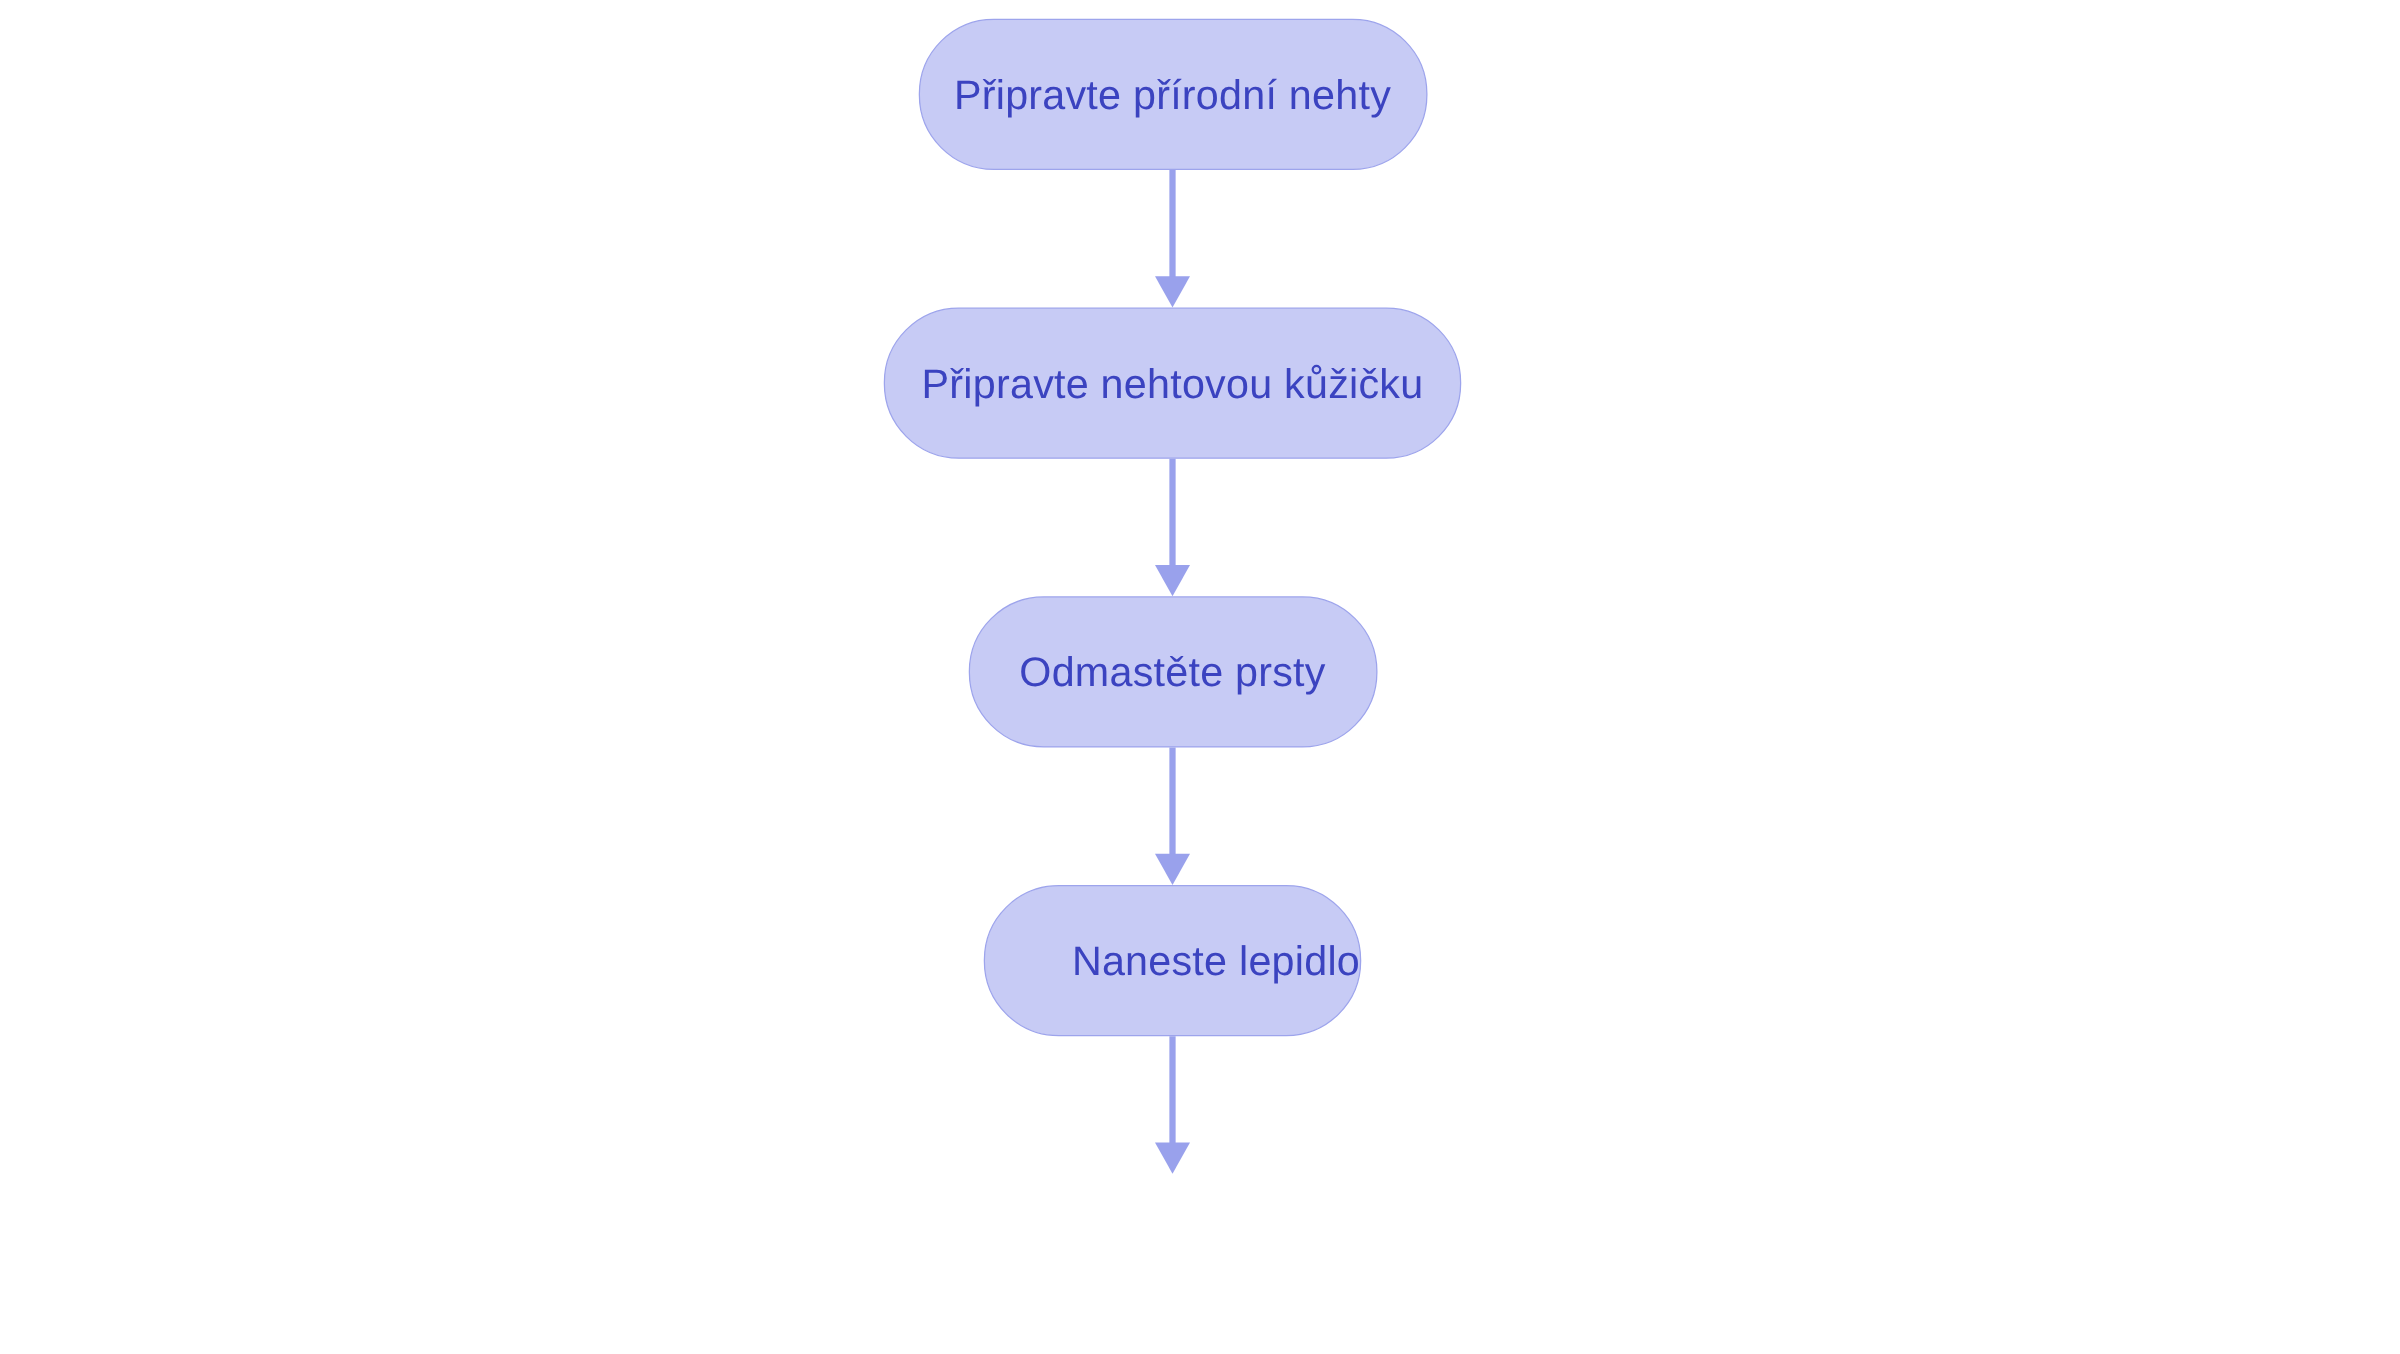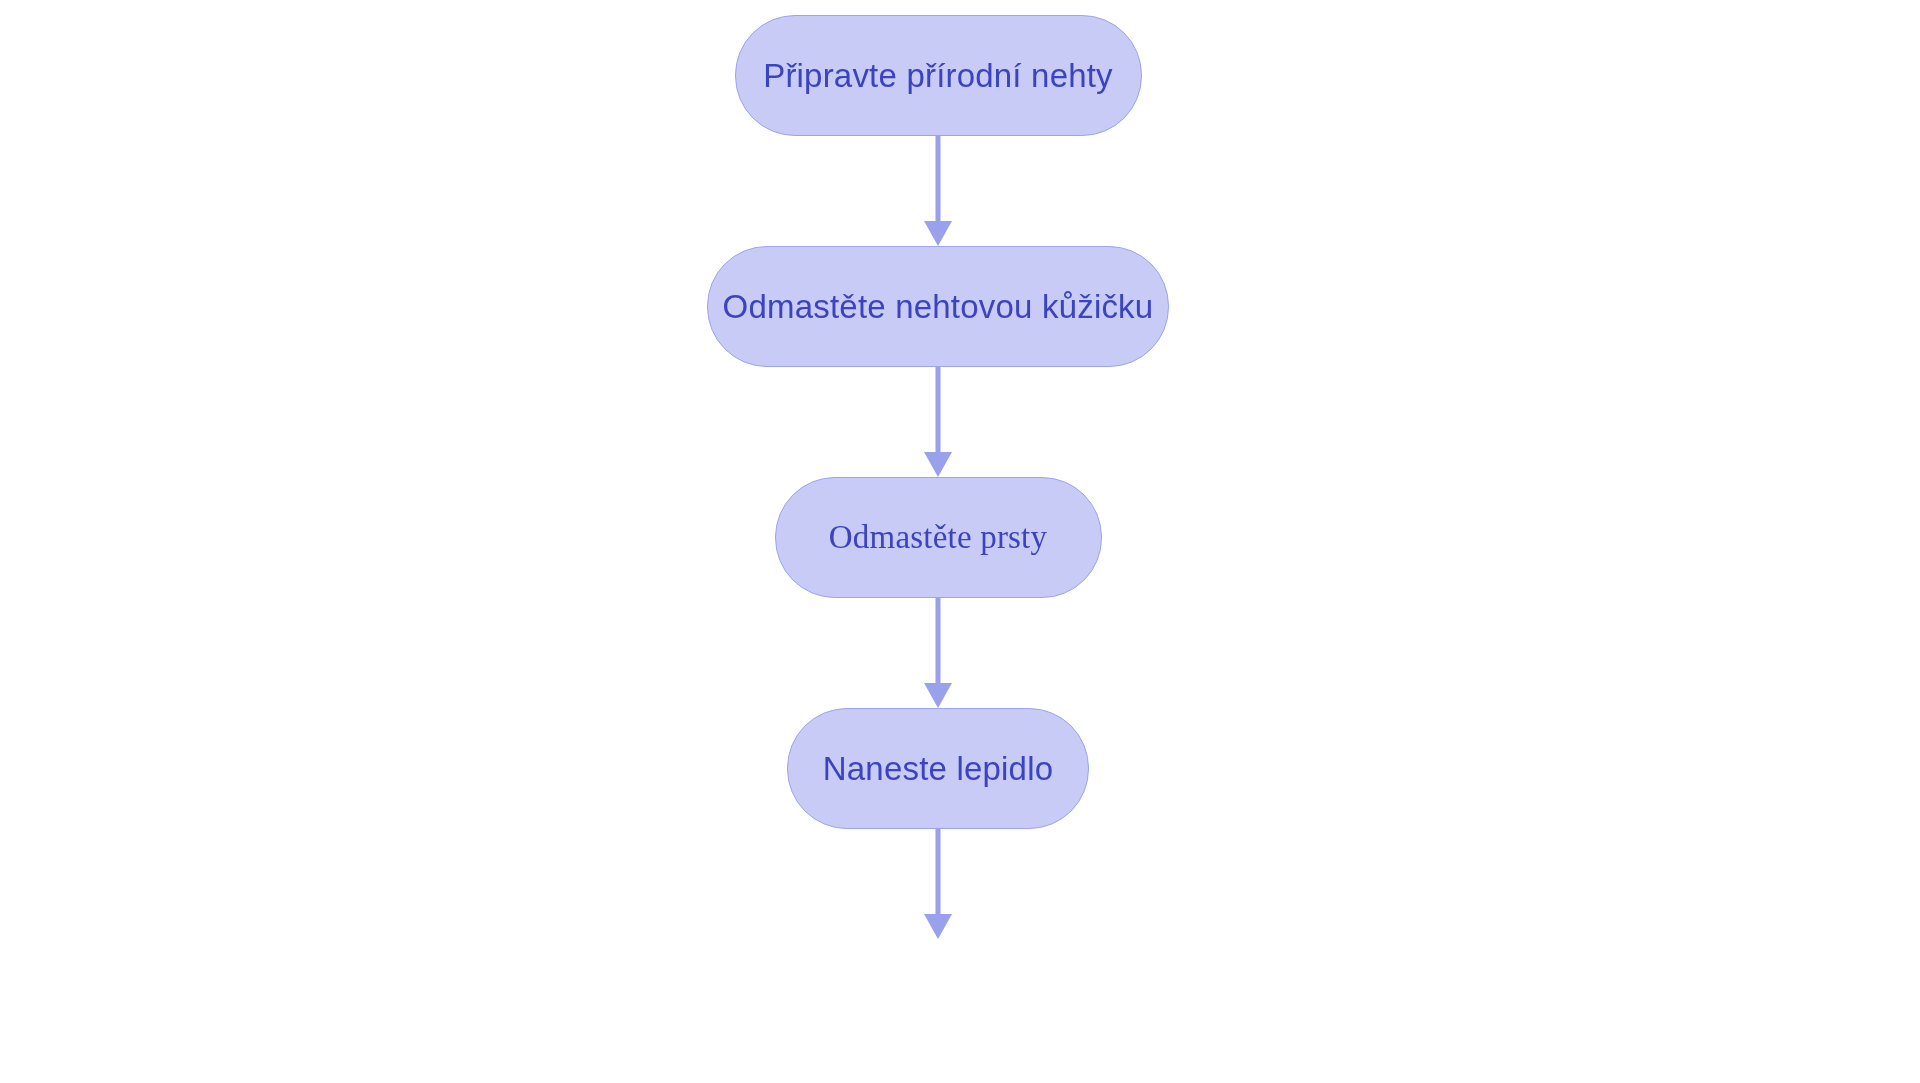"Odmastěte nehtovou kůžičku" span.node-label { text: Odmastěte -> Připravte }
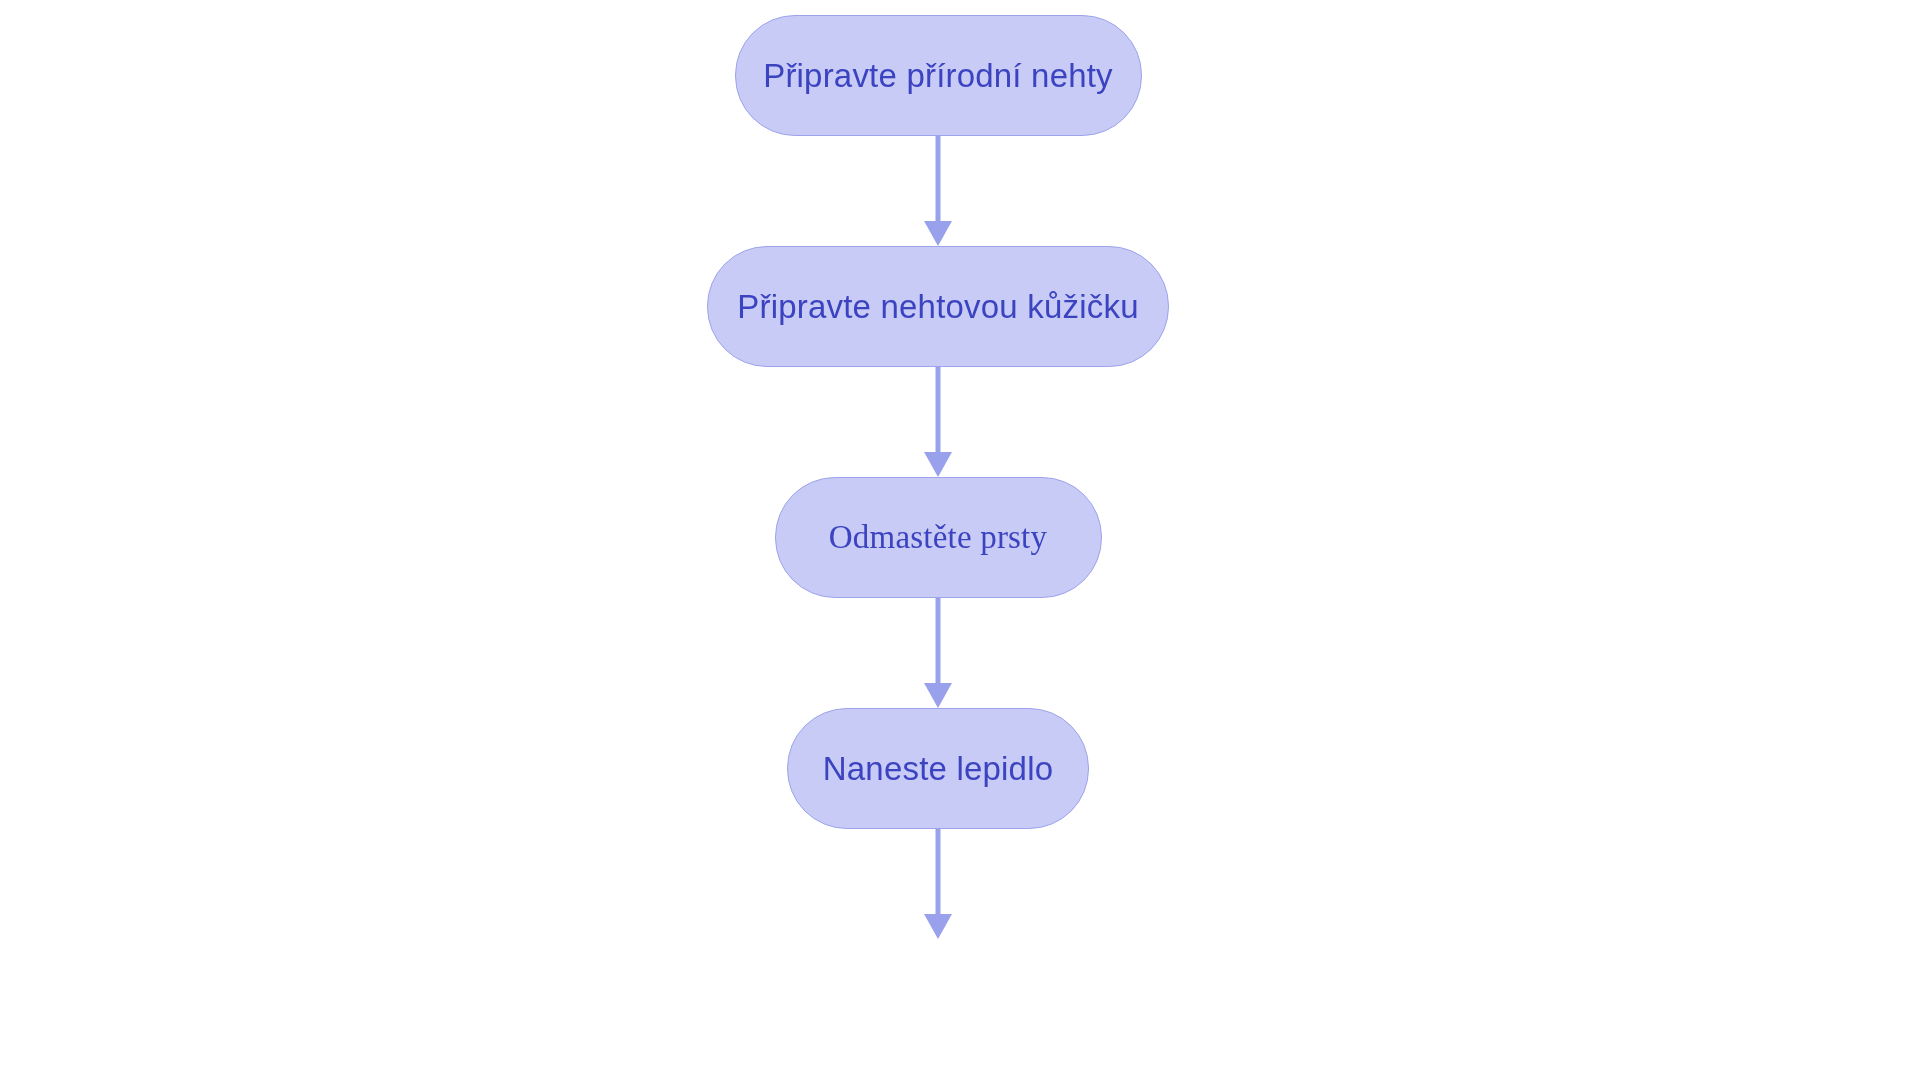"Odmastěte prsty" .node-3 { font-family: Liberation Serif, serif -> none }
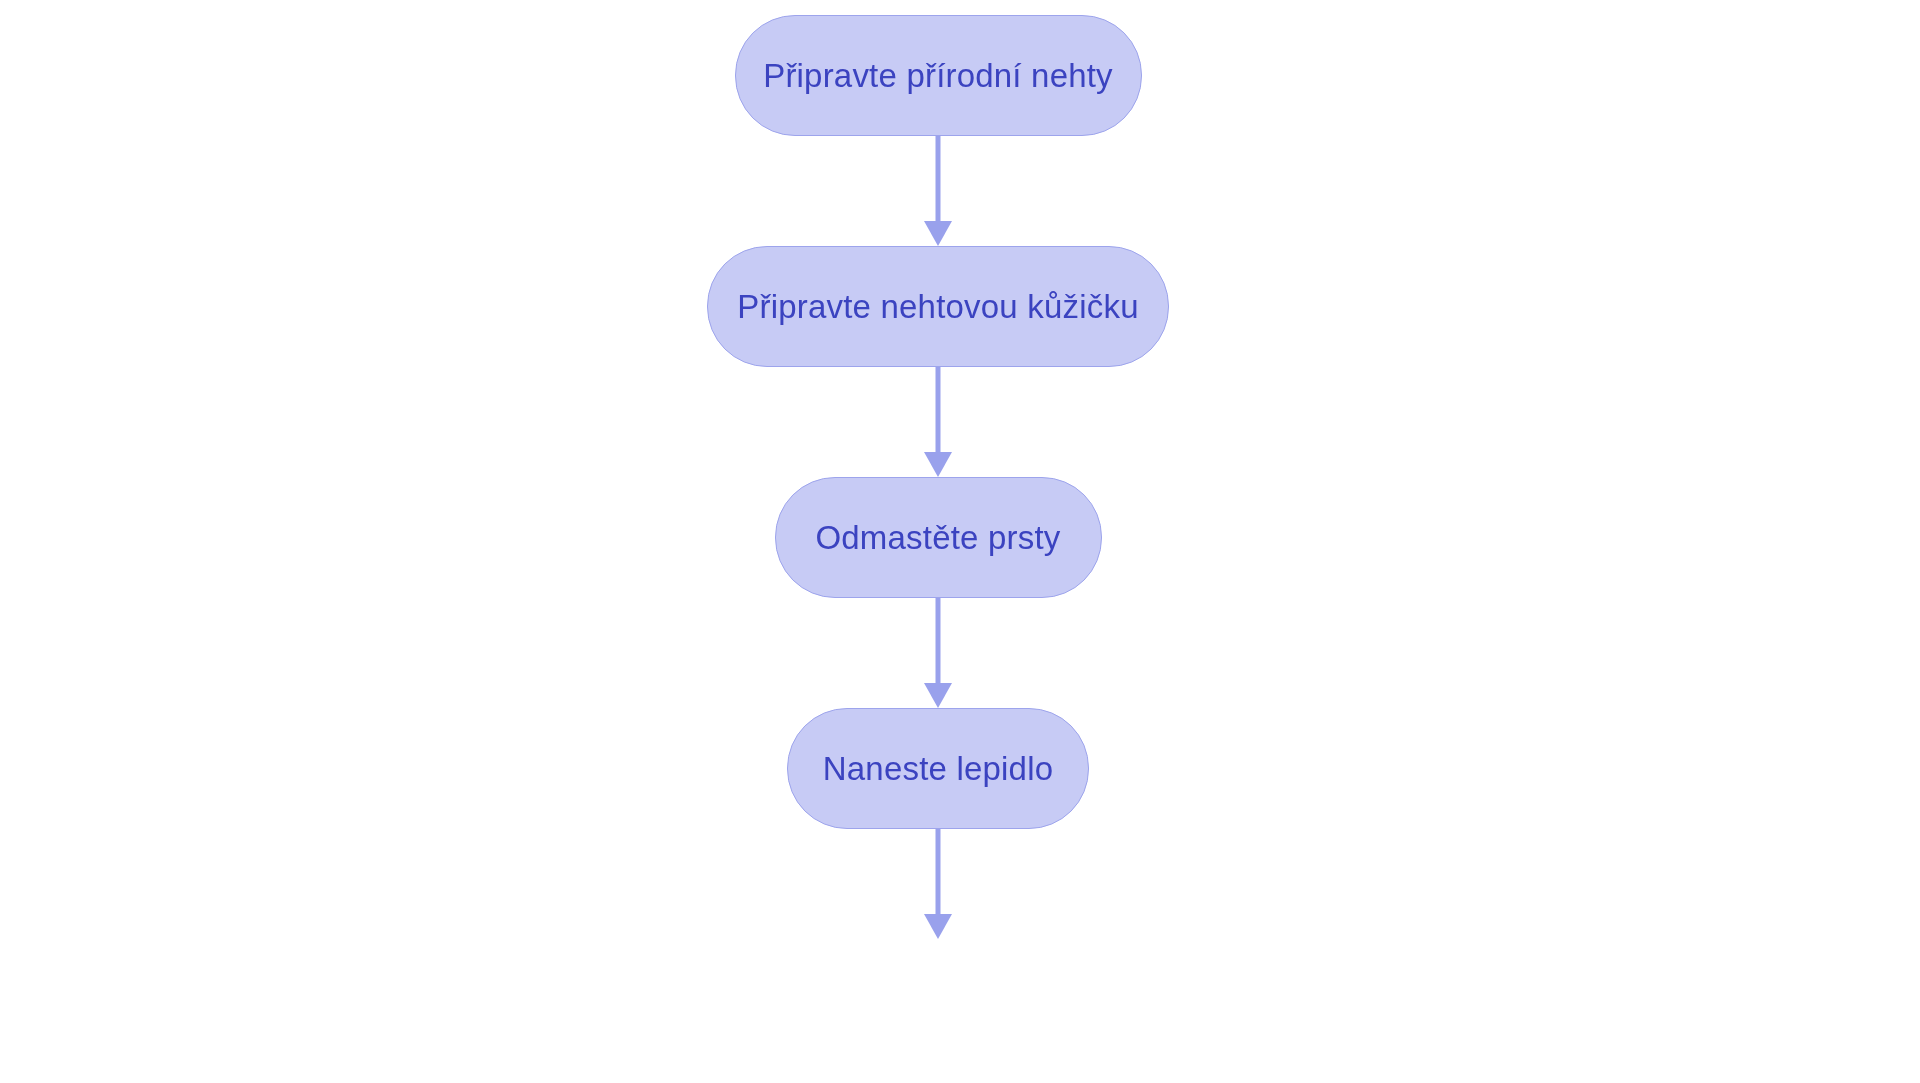"Naneste lepidlo" .node-4 { justify-content: none -> flex-end }
